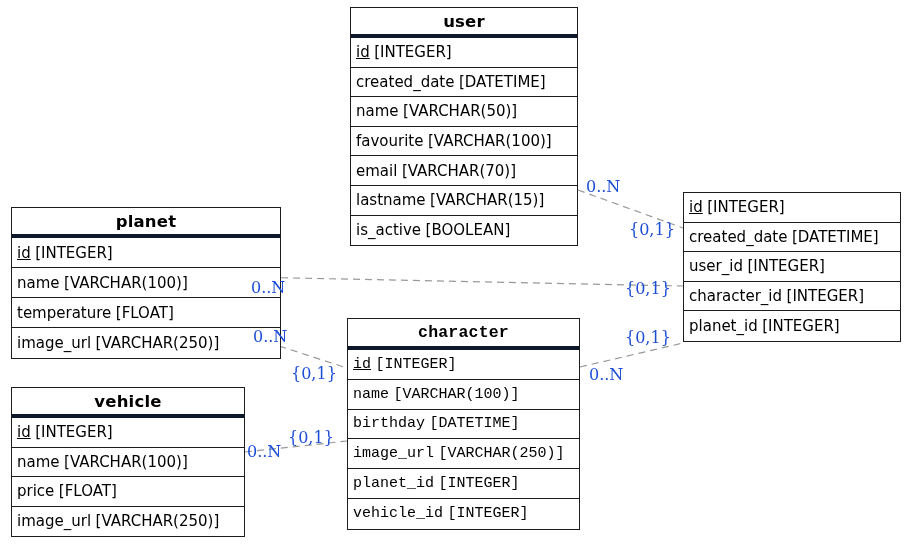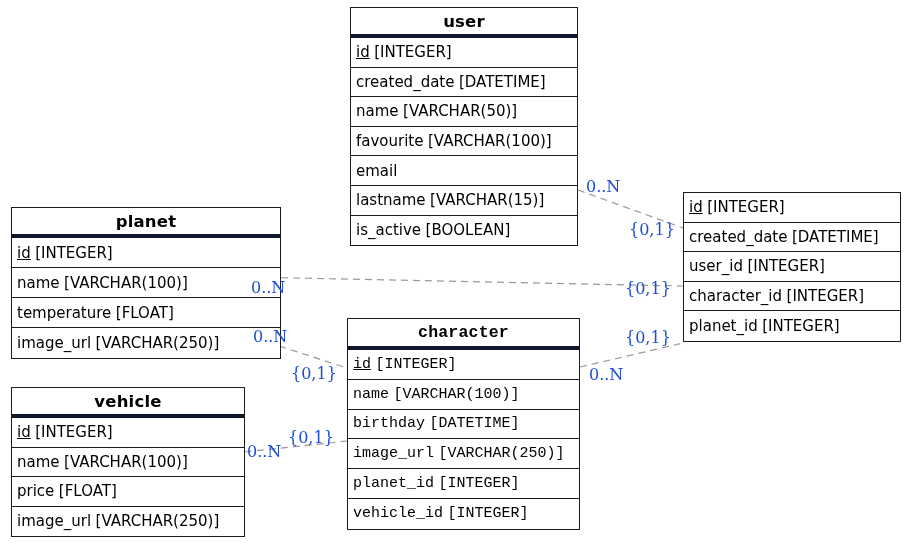"[VARCHAR(70)]" span.ftype { html: none -> <span>[VARCHAR(70)]</span> }
